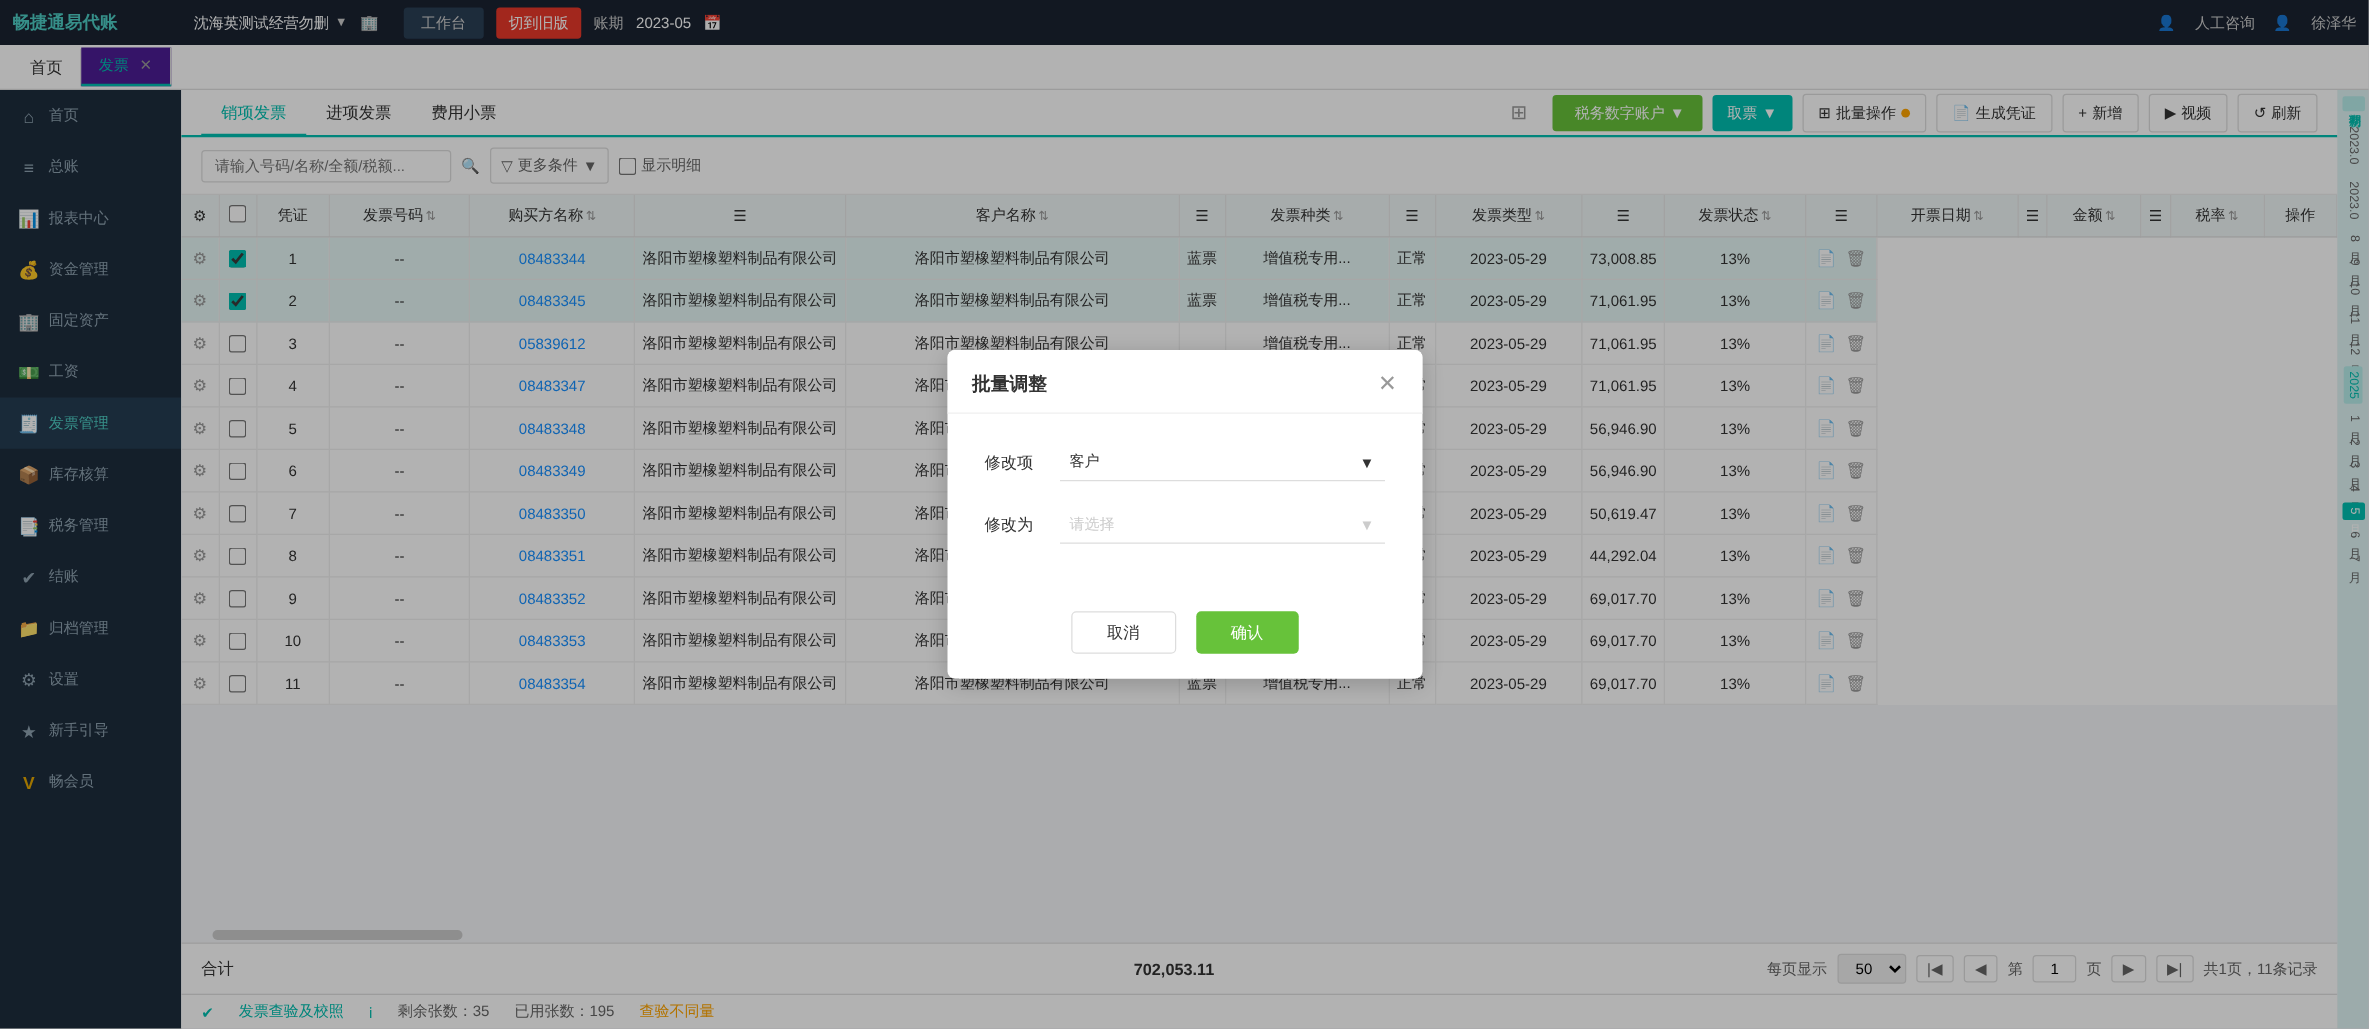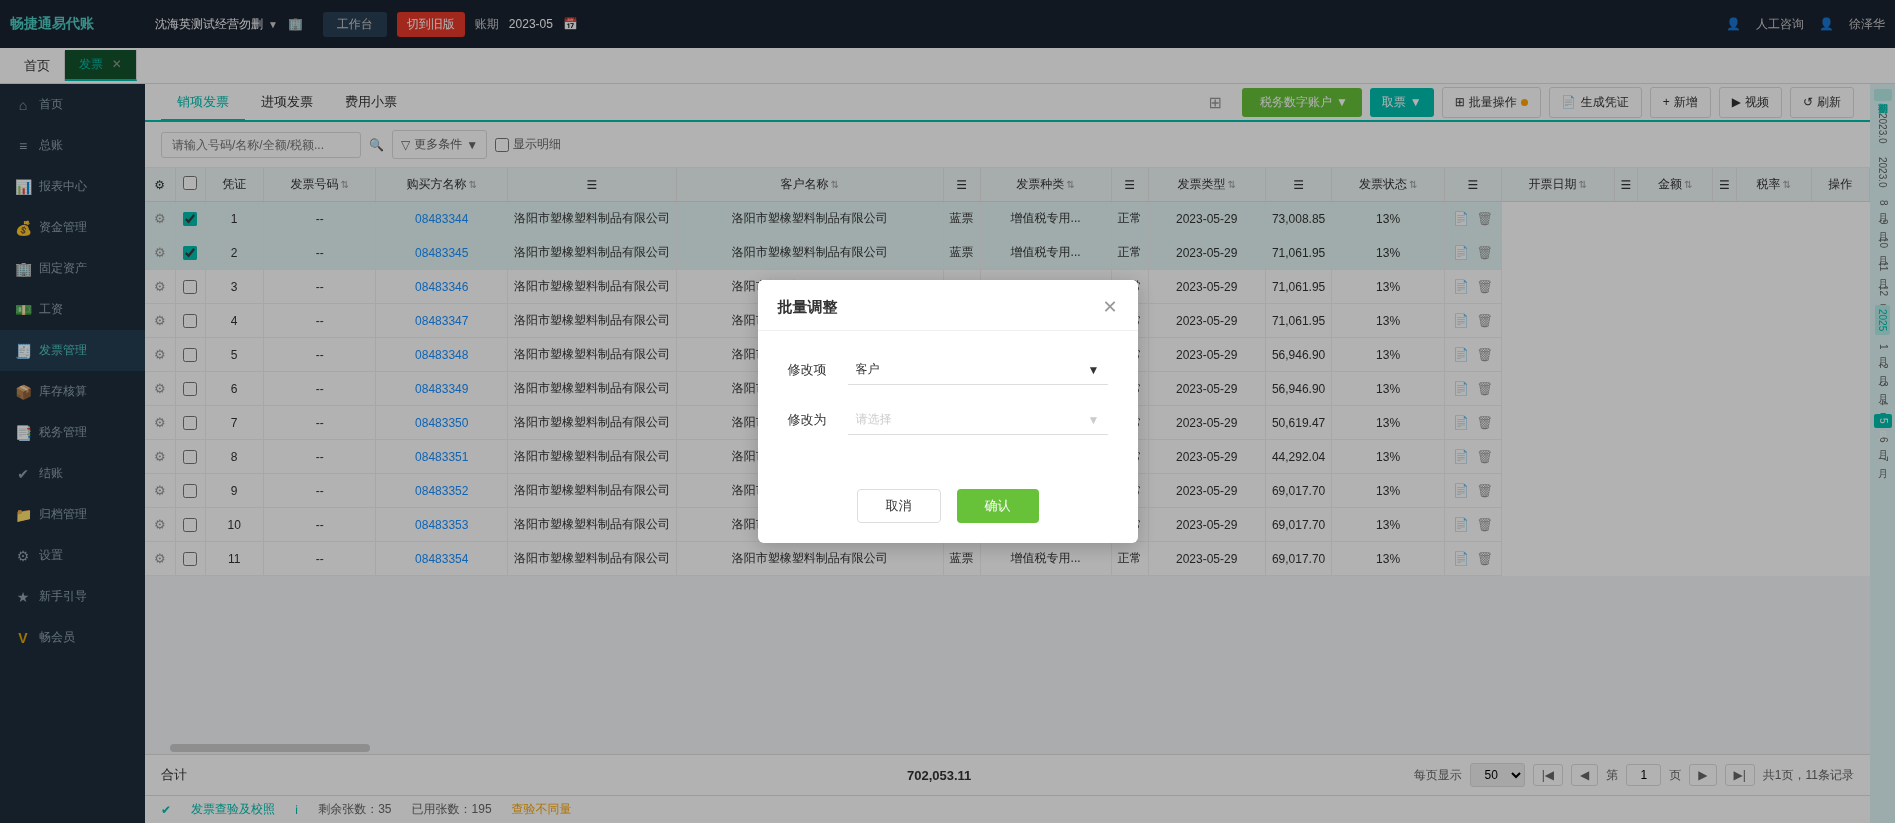"畅捷通易代账" .topbar { height: 48px -> 36px }
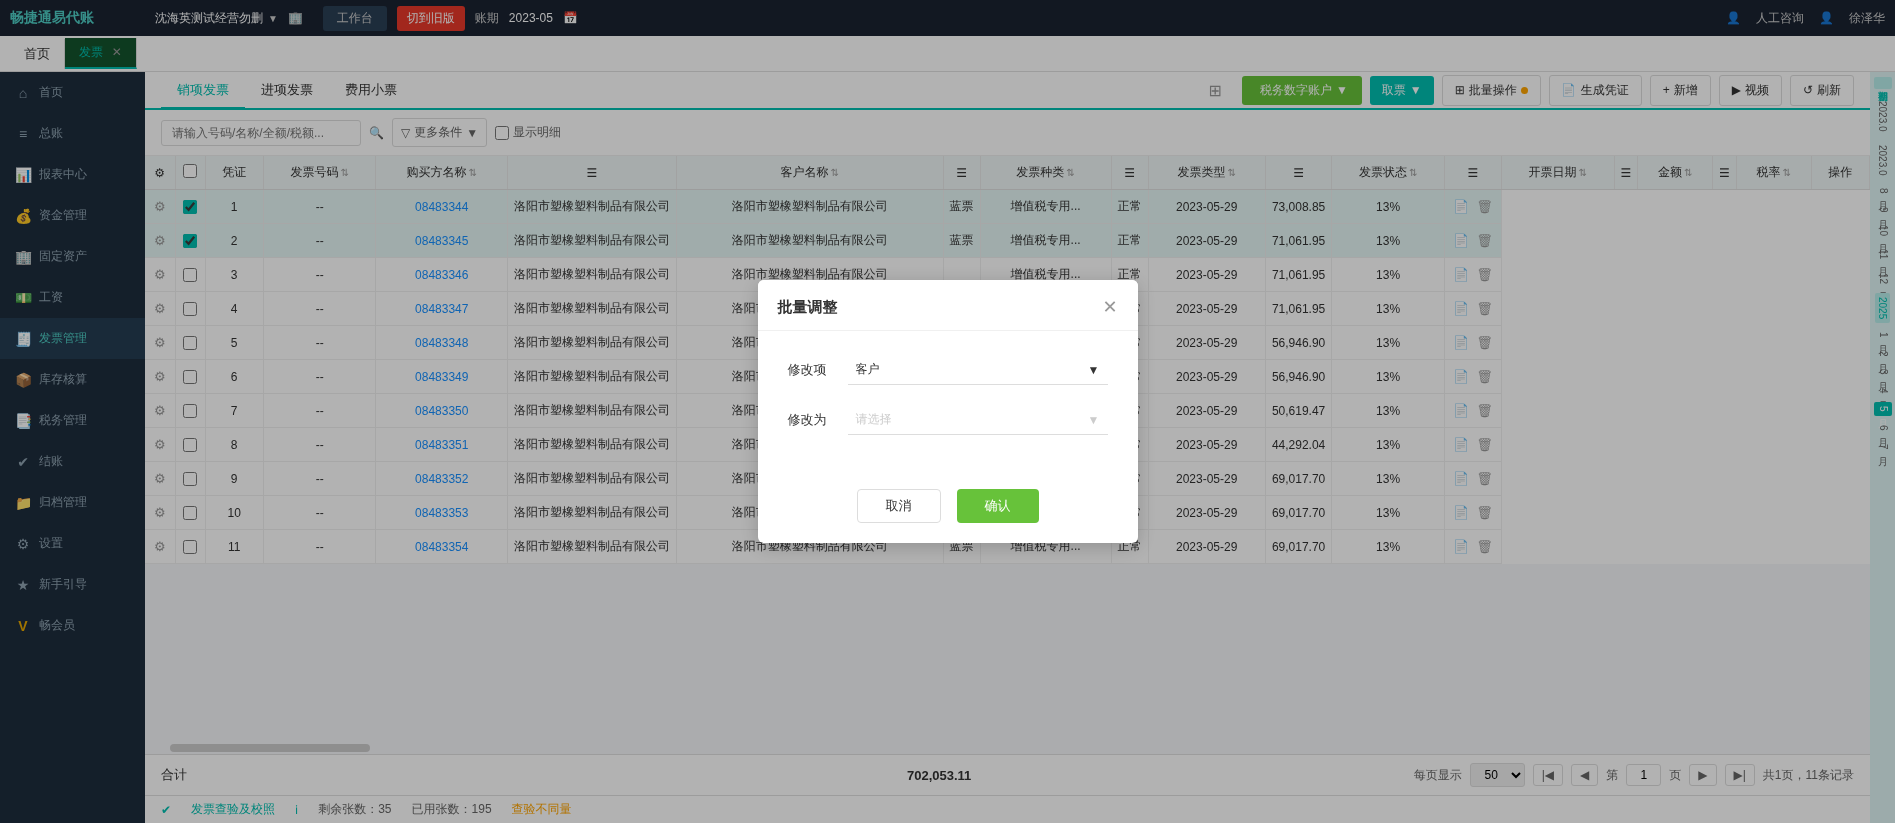"发票 ✕" .nav-tab.active { background: #14532d -> #4c1d95 }
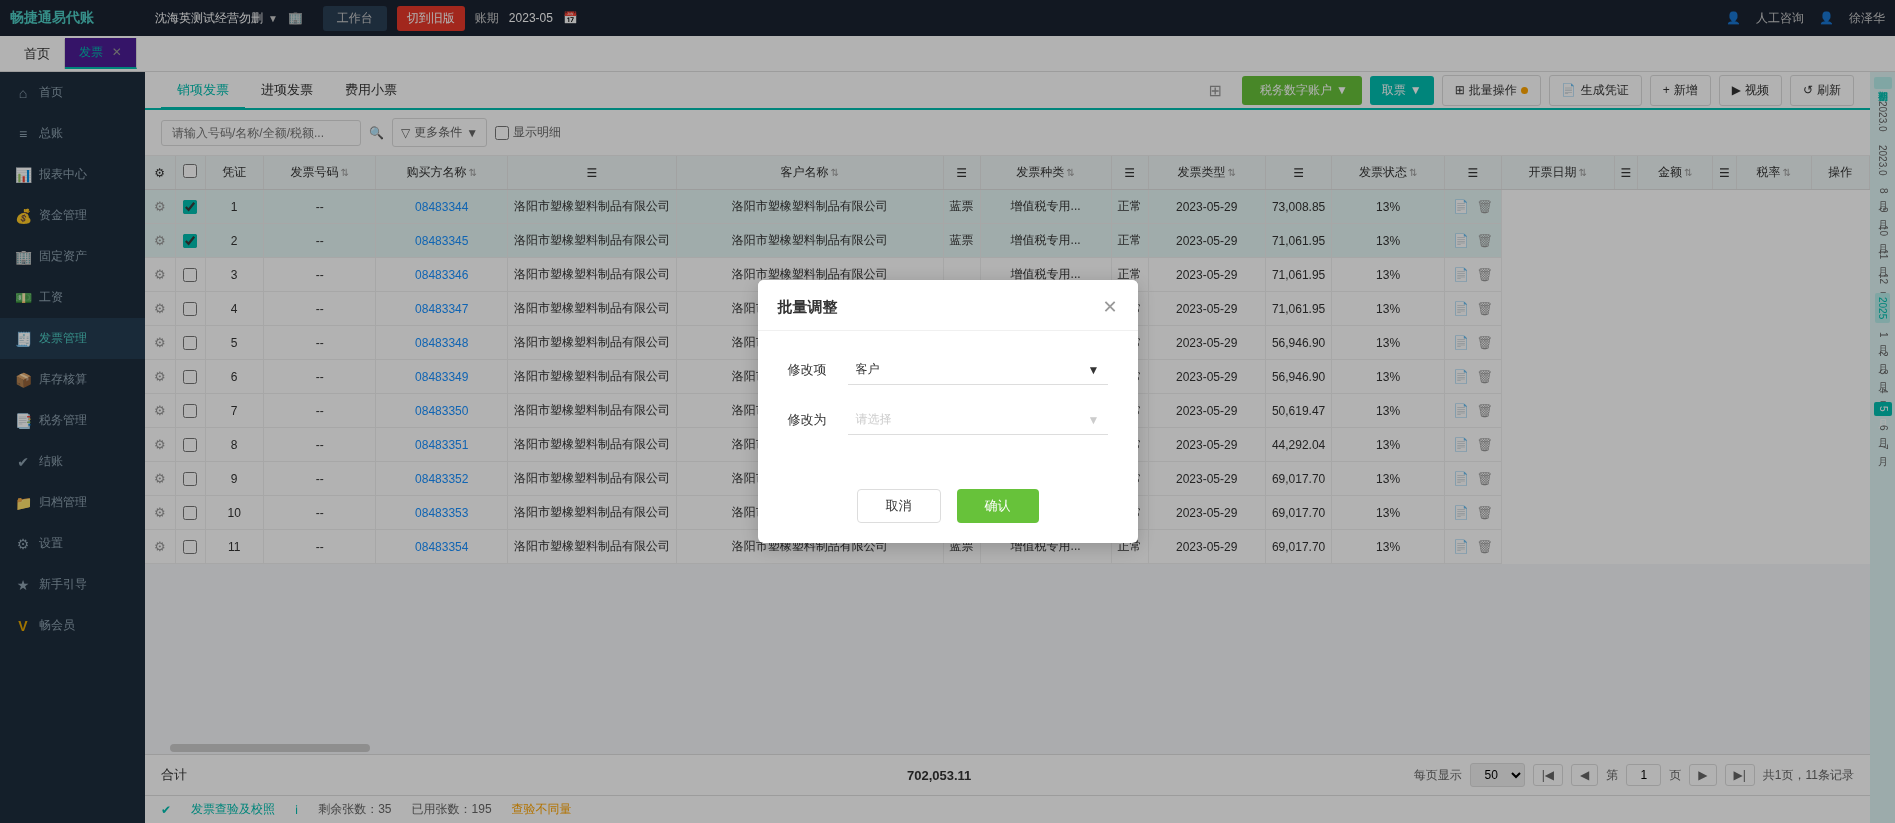"08483346" td { text: 08483346 -> 05839612 }
